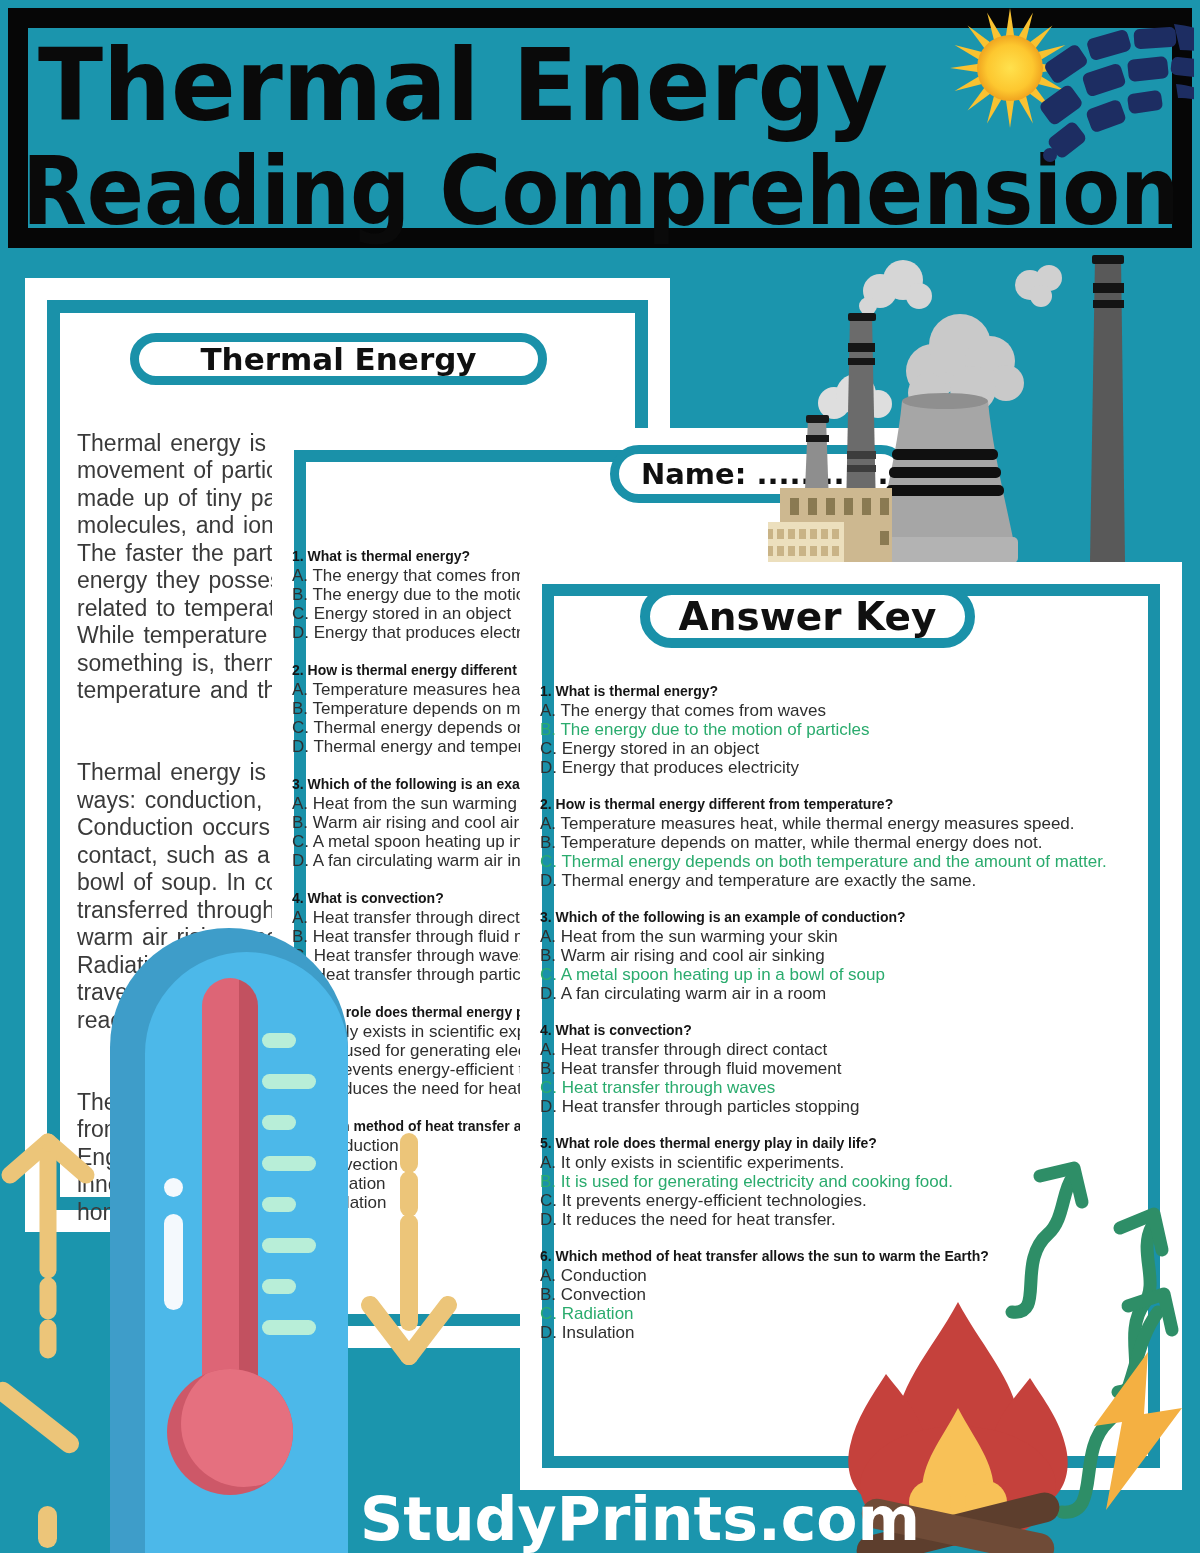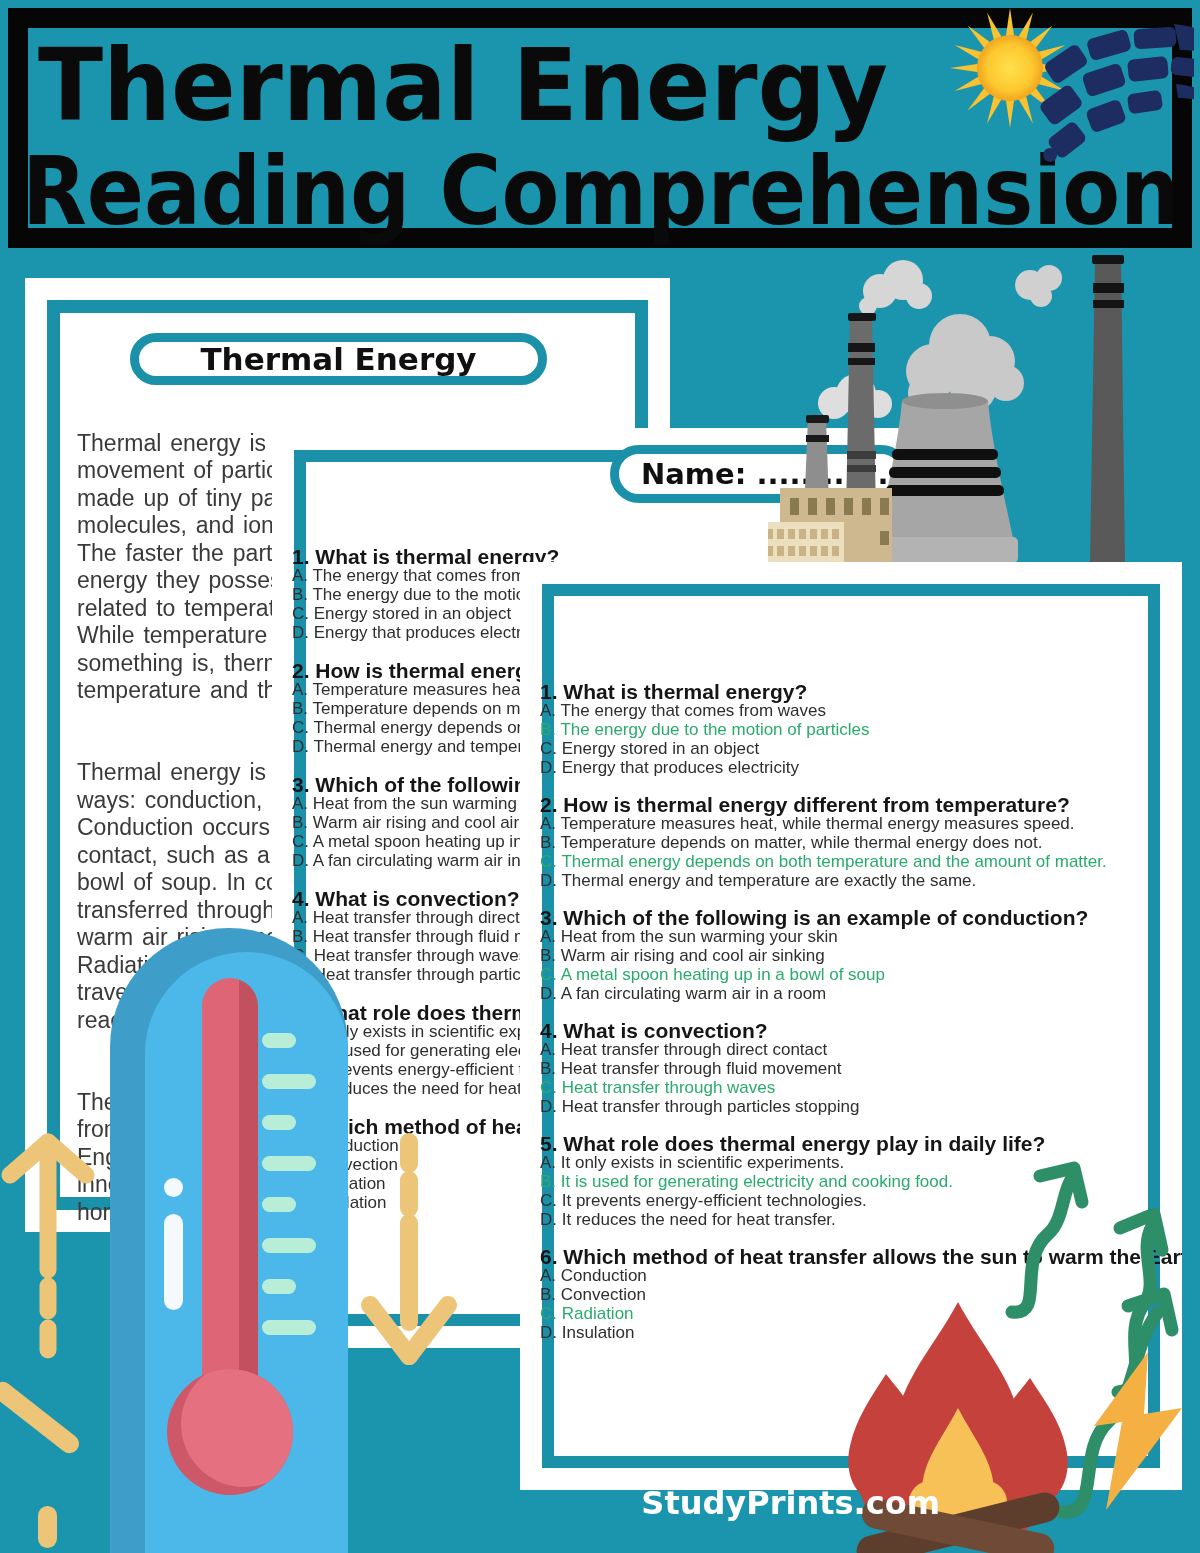"1. What is thermal energy?" .qt { font-size: 21px -> 14px }
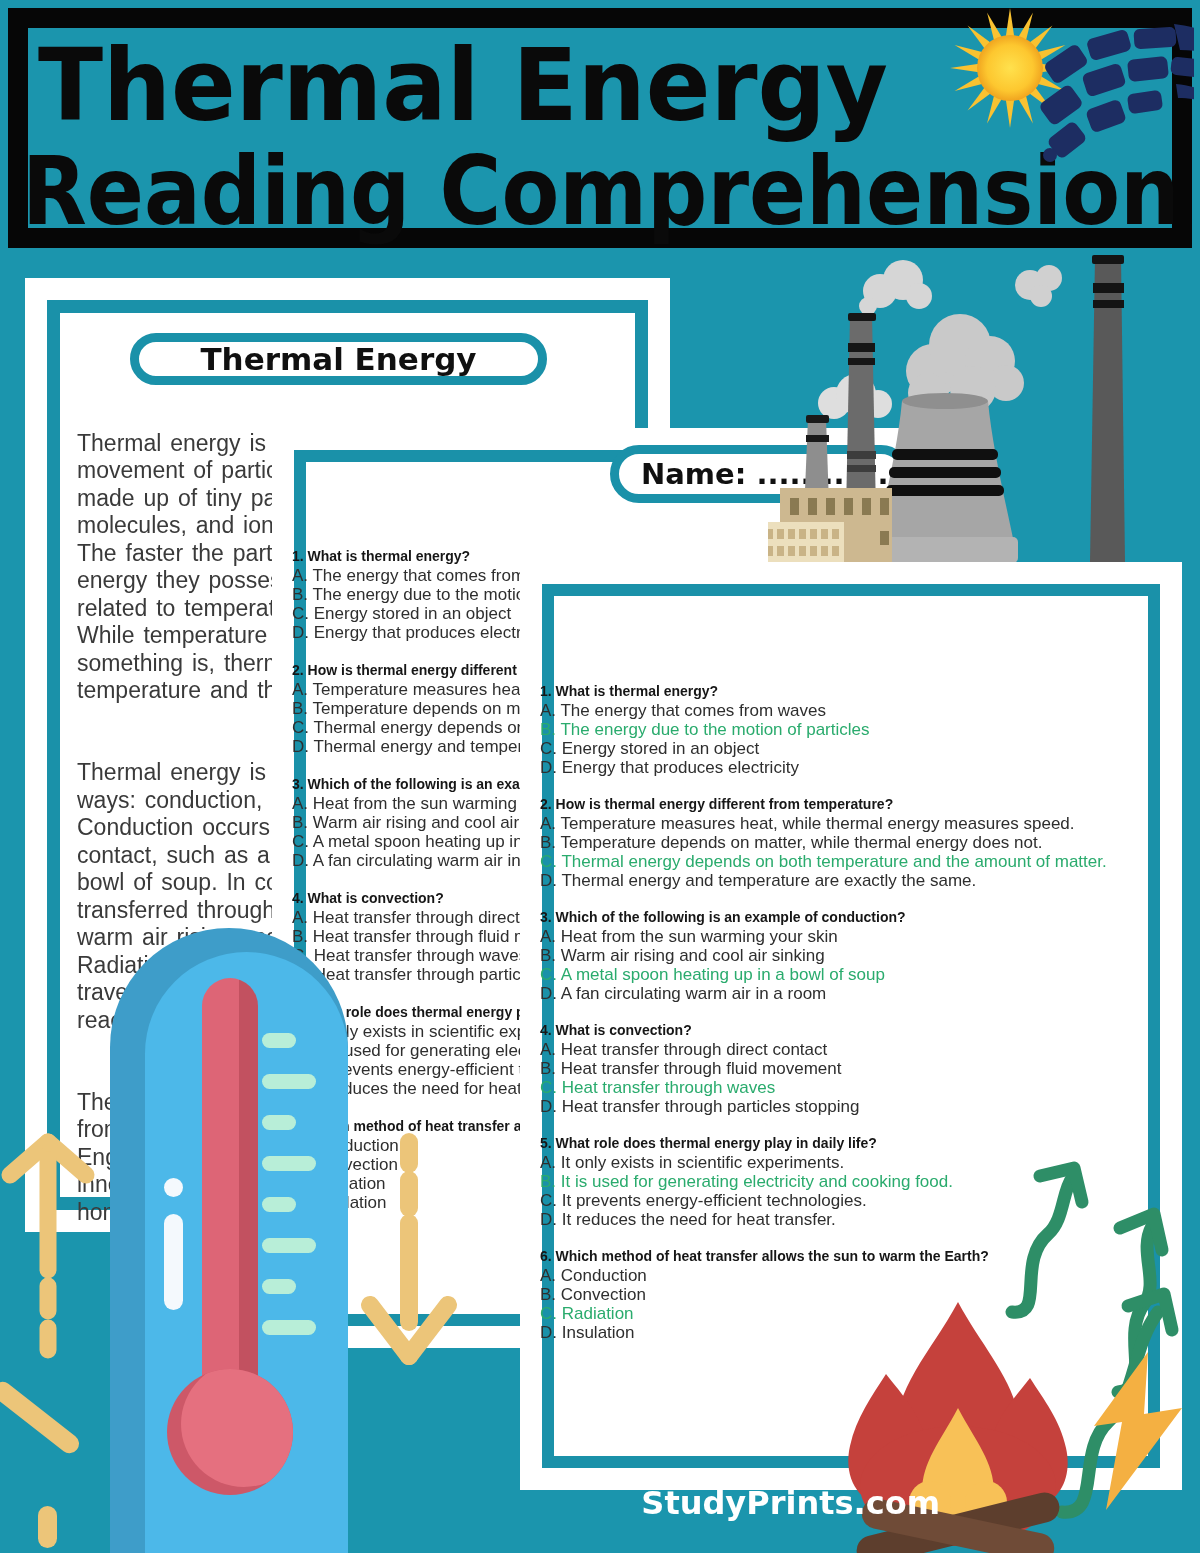"Answer Key" div.pill { html: none -> <div> <span>Answer Key</span> </div> }
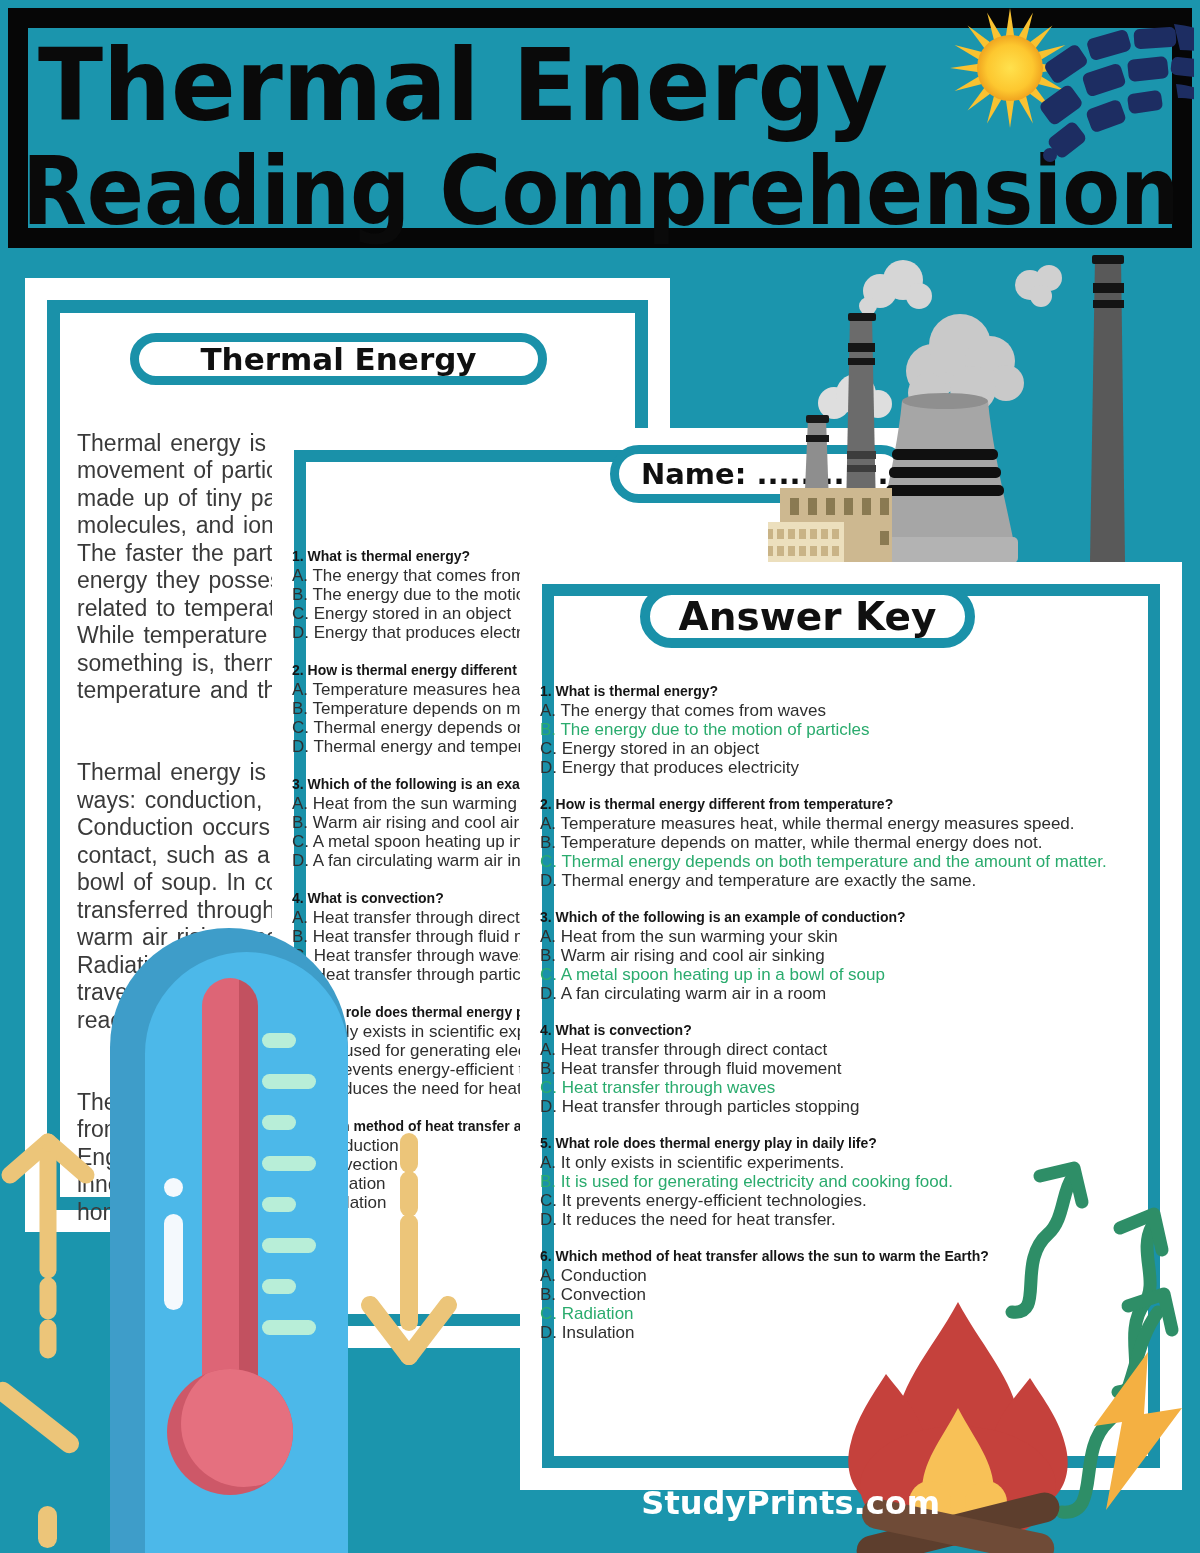"StudyPrints.com" .footer { font-size: 32px -> 60px; text-align: right -> center }
